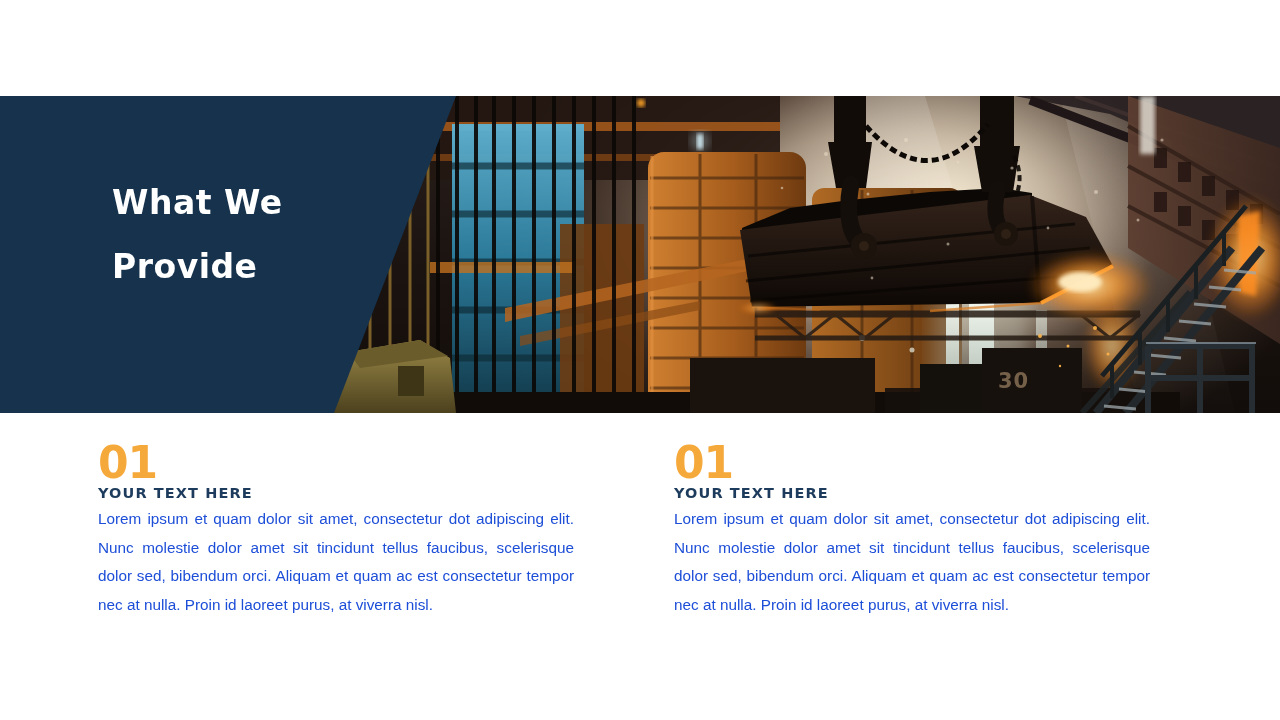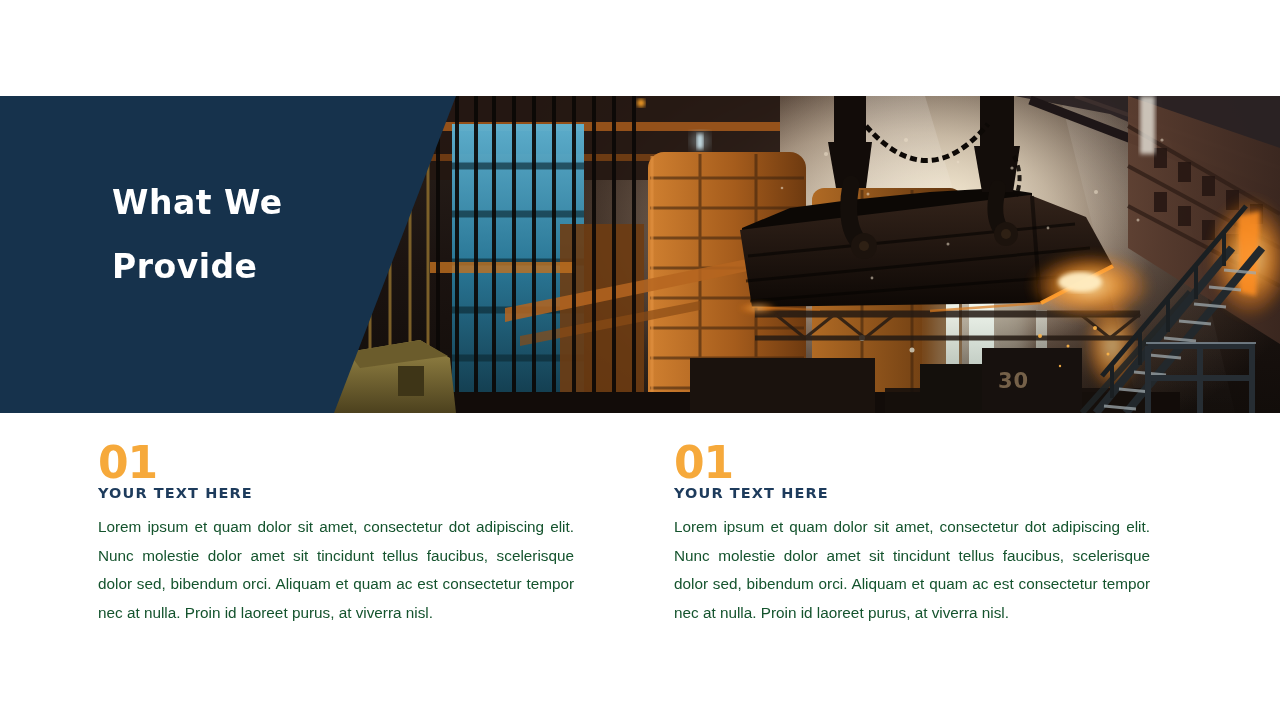"Lorem ipsum et quam dolor" .col-body { color: #14532d -> #1d4ed8; margin-top: 12px -> 4px }
